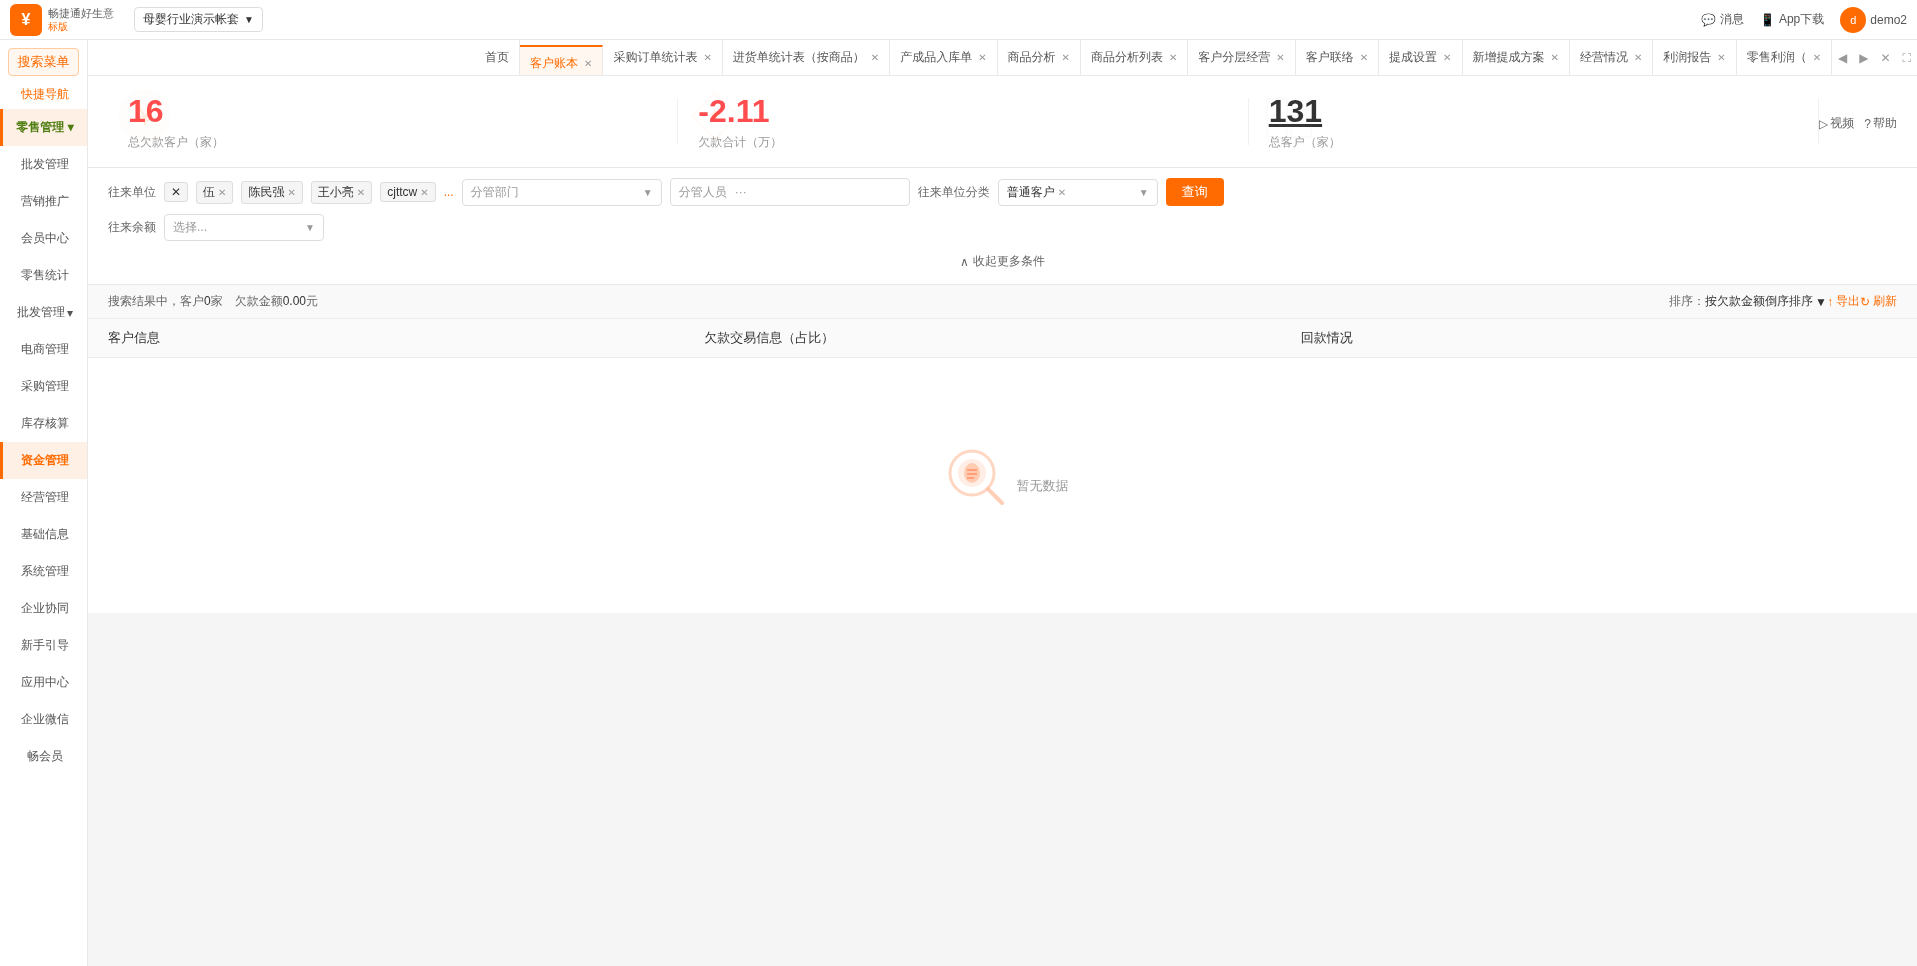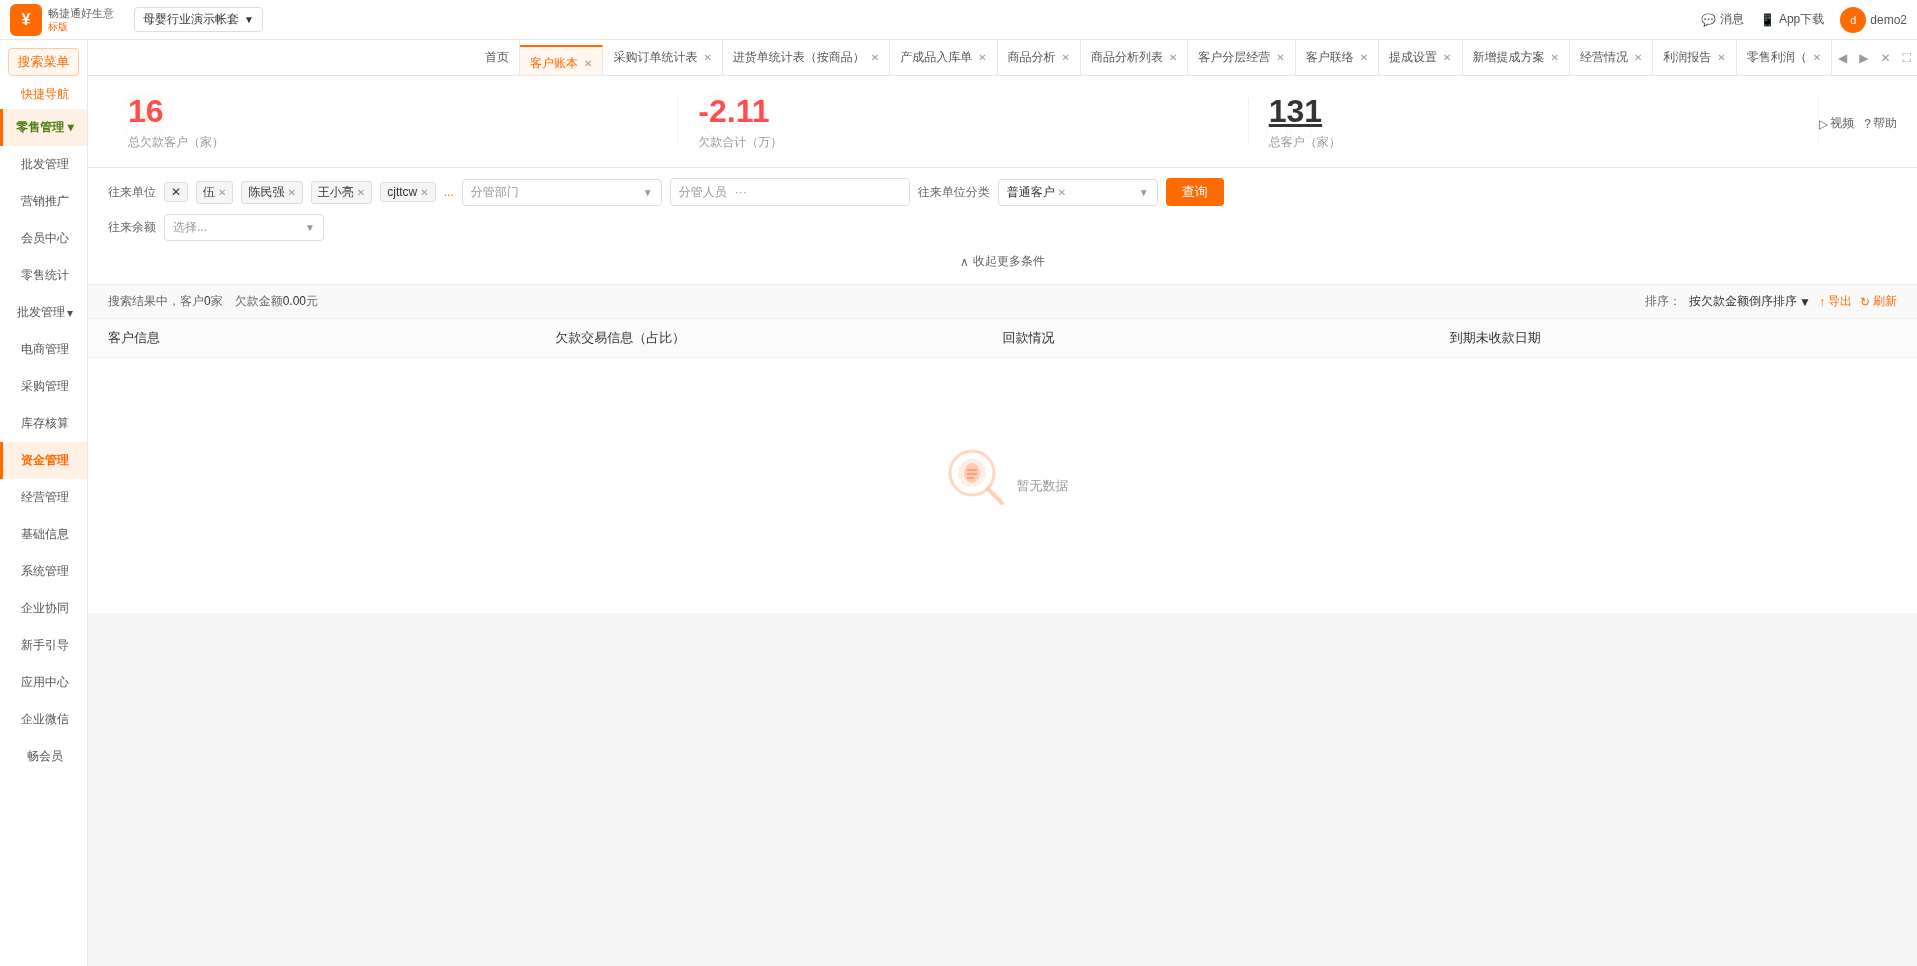"排序：" .results-right { gap: 8px -> none }
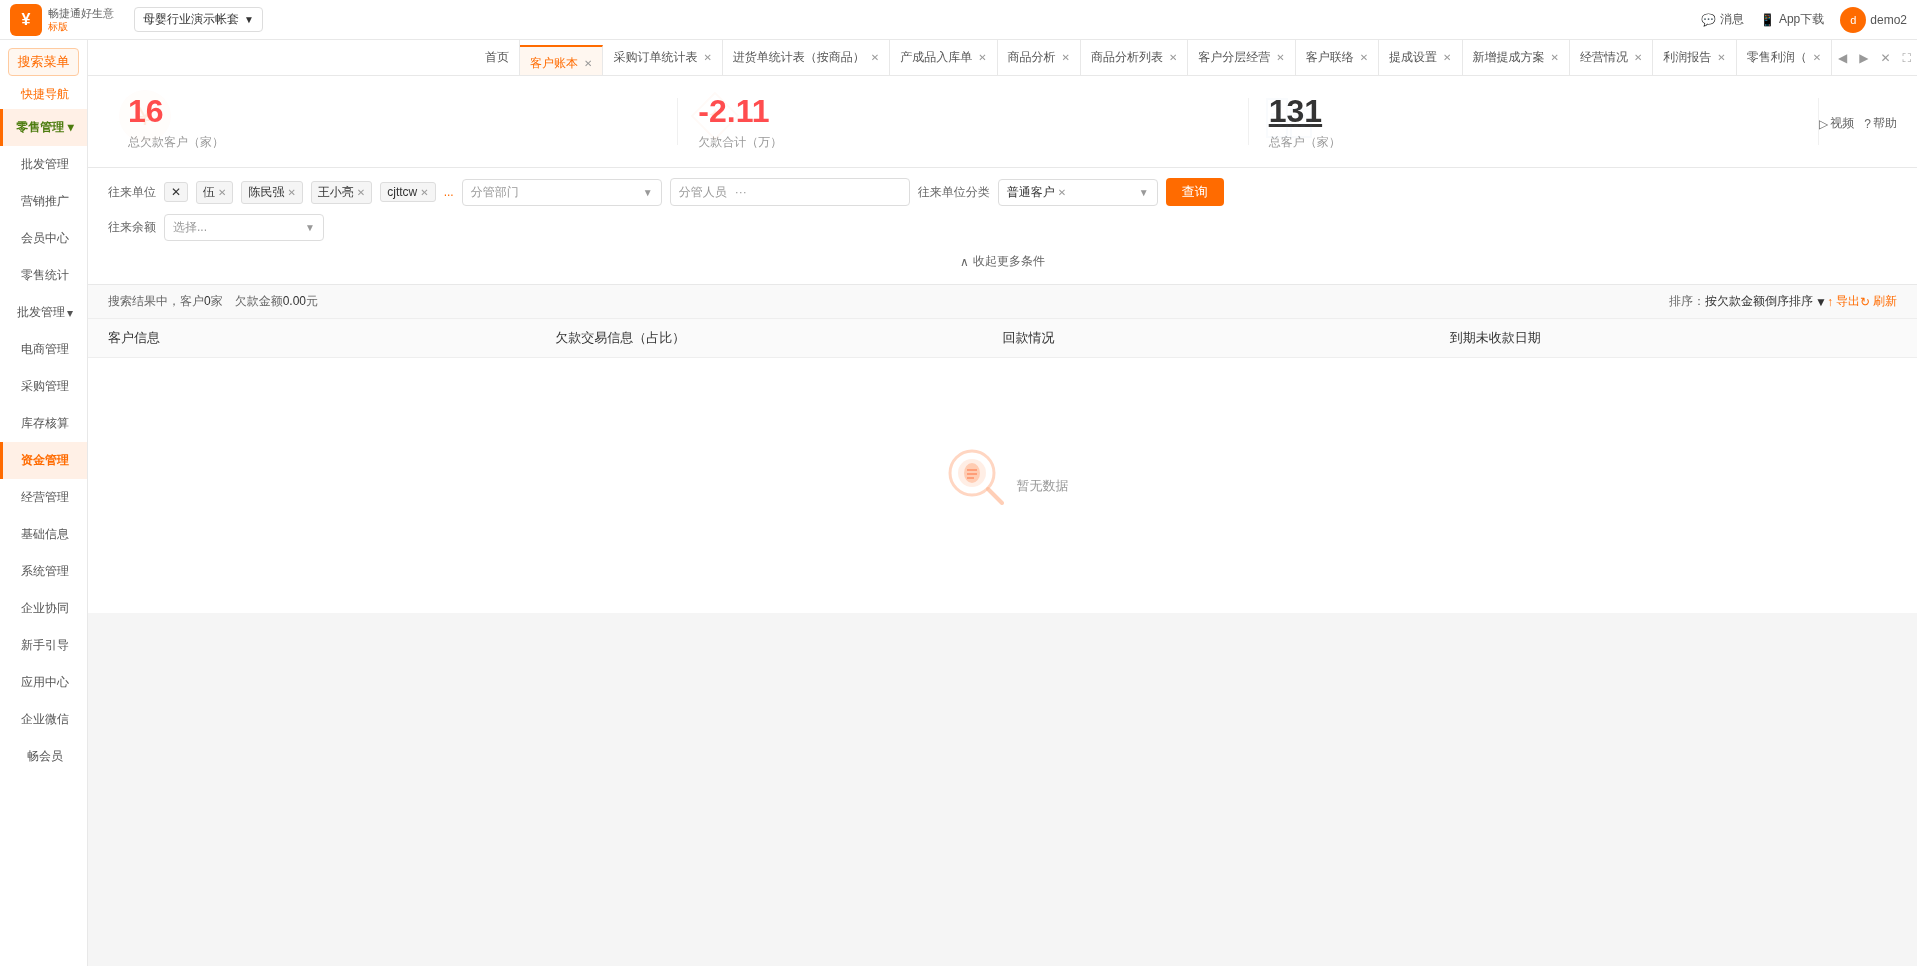"到期未收款日期" div.table-header-cell { html: <div>到期未收款日期</div> -> none }
